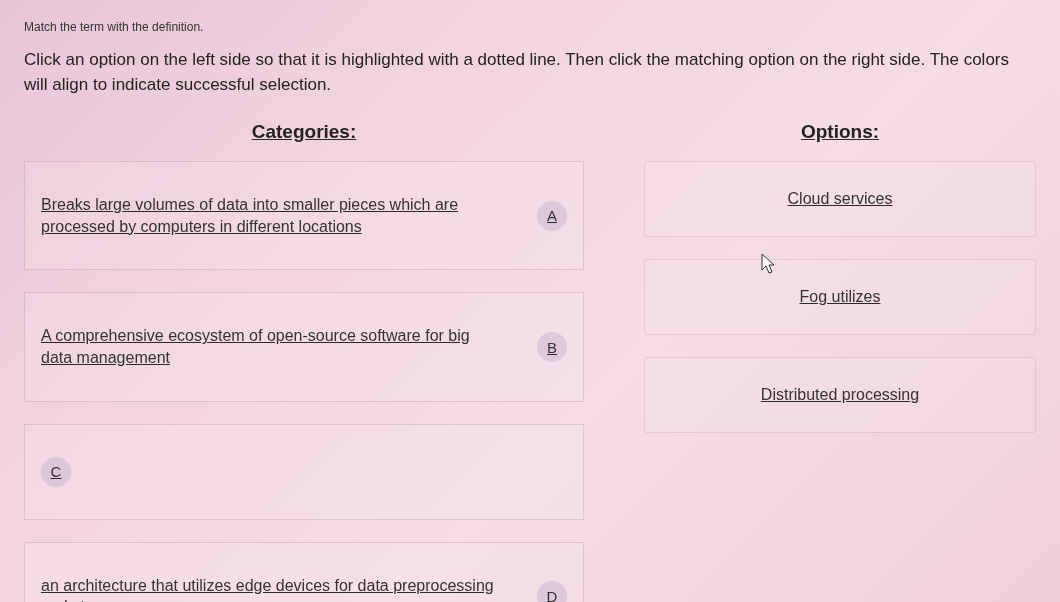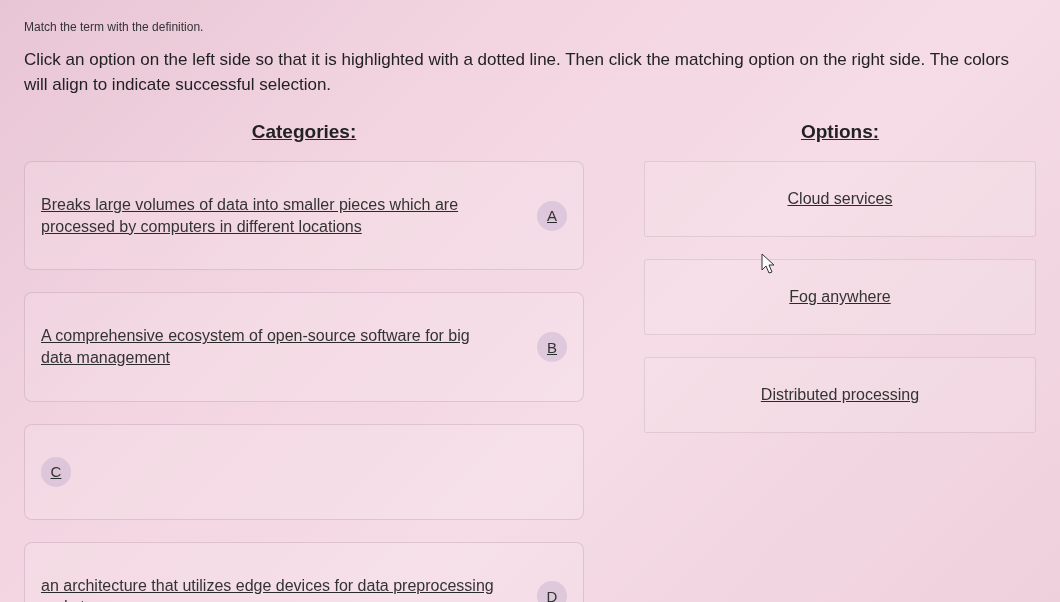"Breaks large volumes of data" .cat-row { border-radius: 8px -> 0 }
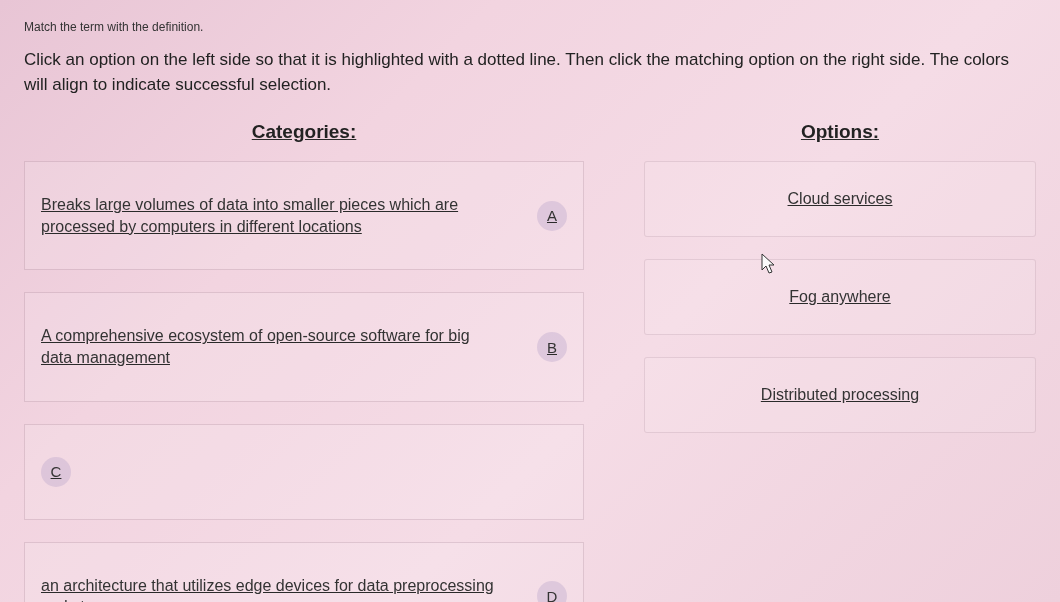"Fog anywhere" span { text: anywhere -> utilizes }
